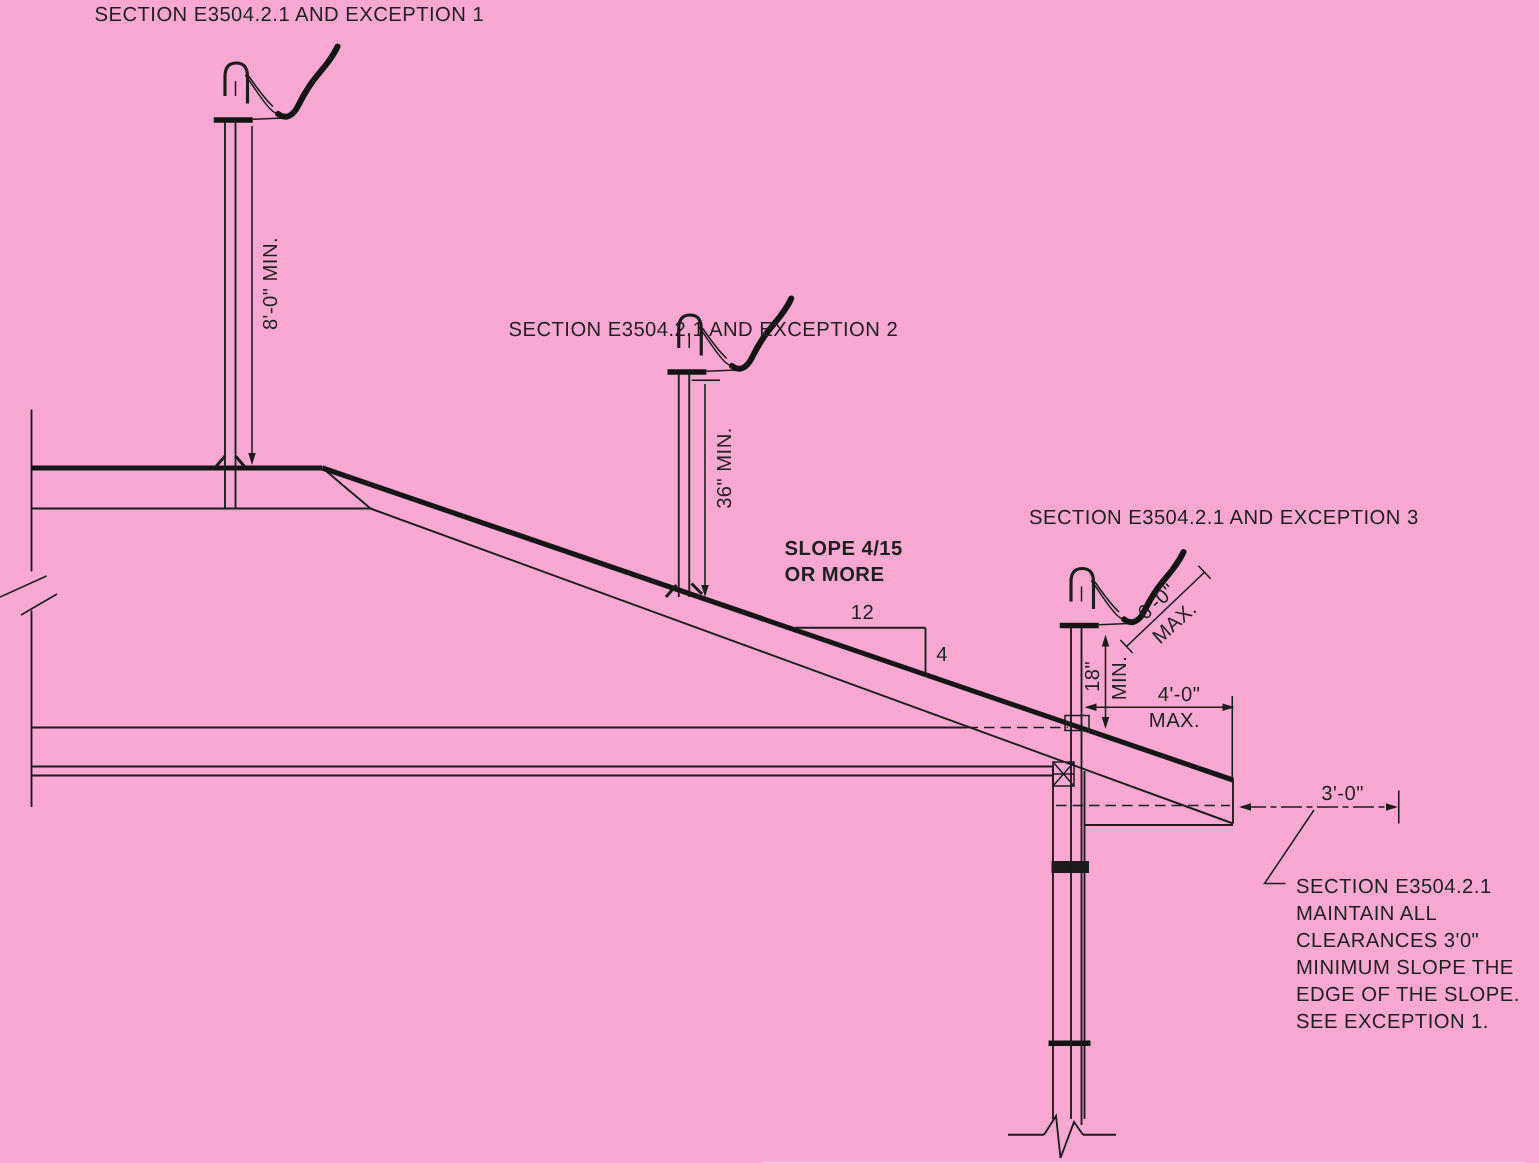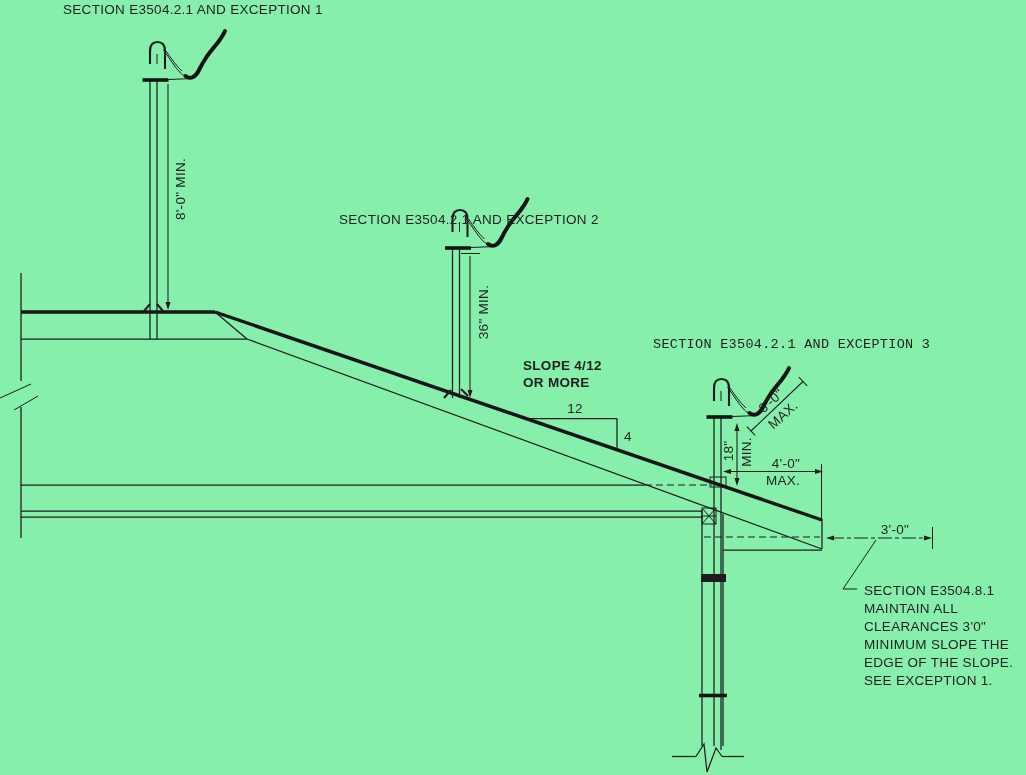"SECTION E3504.2.1 AND EXCEPTION 1" .stage { background: #86efac -> #f9a8d4 }
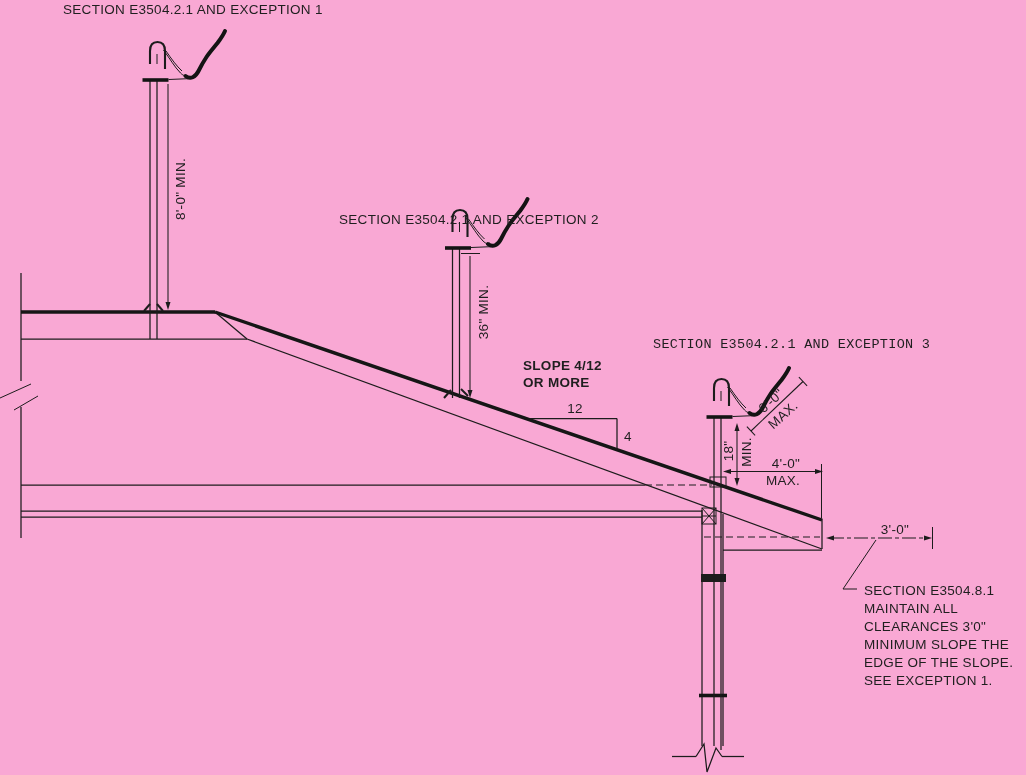"SECTION E3504.2.1 AND EXCEPTION 3" div.txt { font-family: Liberation Mono, monospace -> none; left: 653px -> 686px }
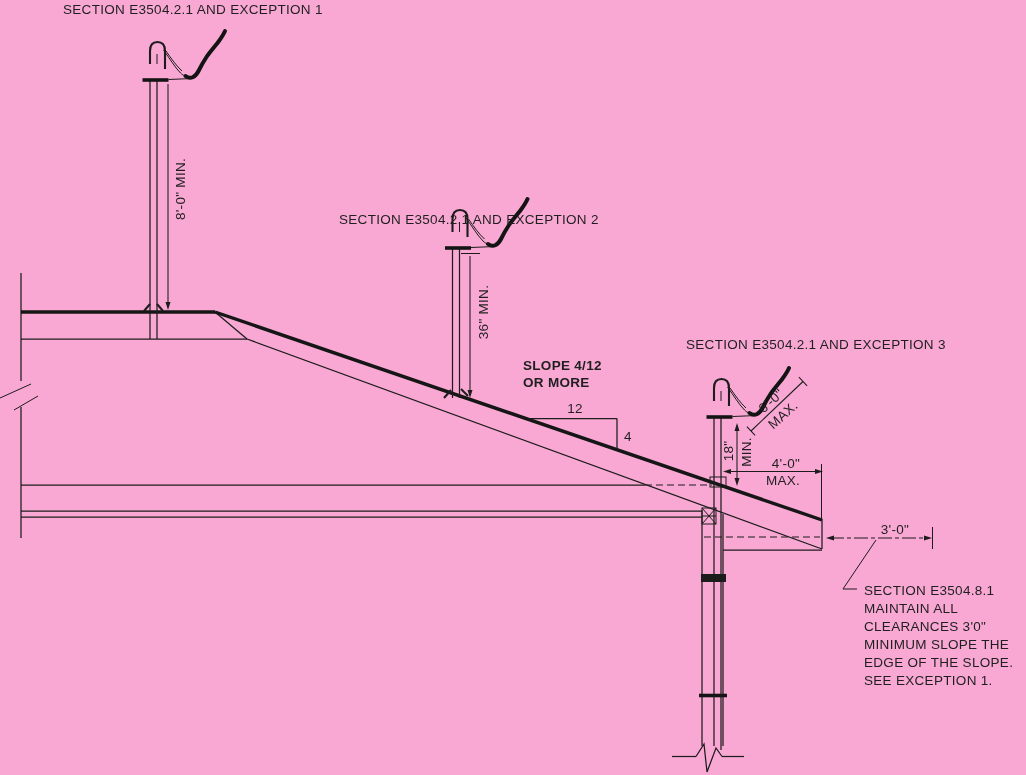"SLOPE 4/12" div.txt { text: 4/12 -> 4/15 }
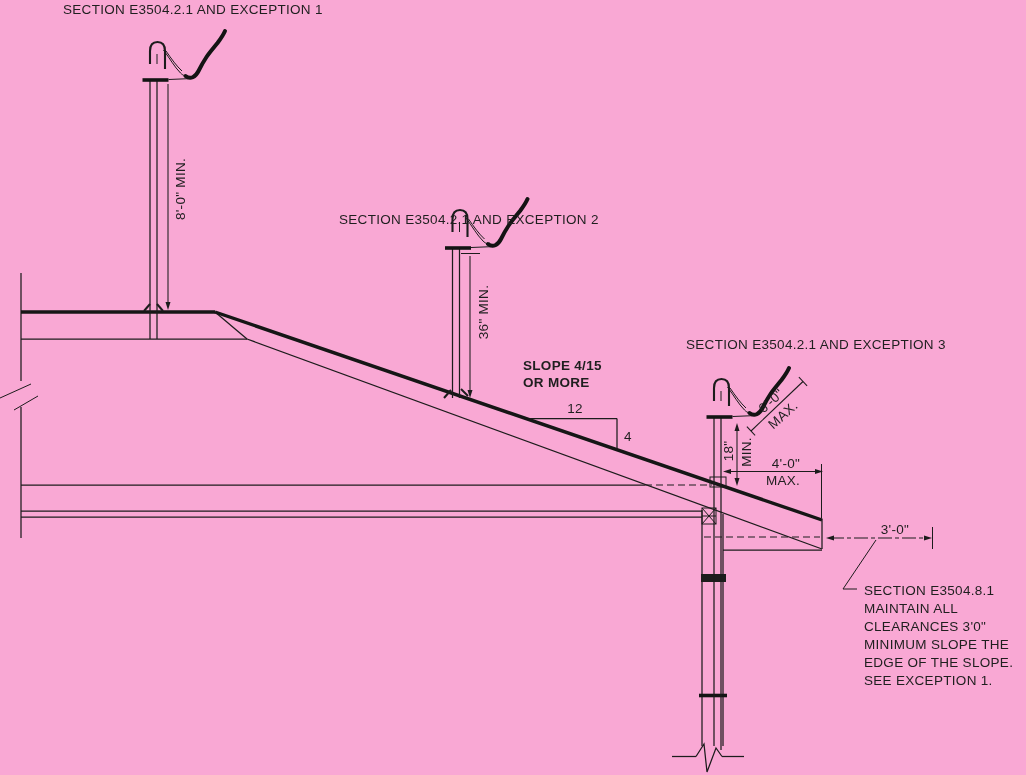"SECTION E3504.8.1" div { text: E3504.8.1 -> E3504.2.1 }
